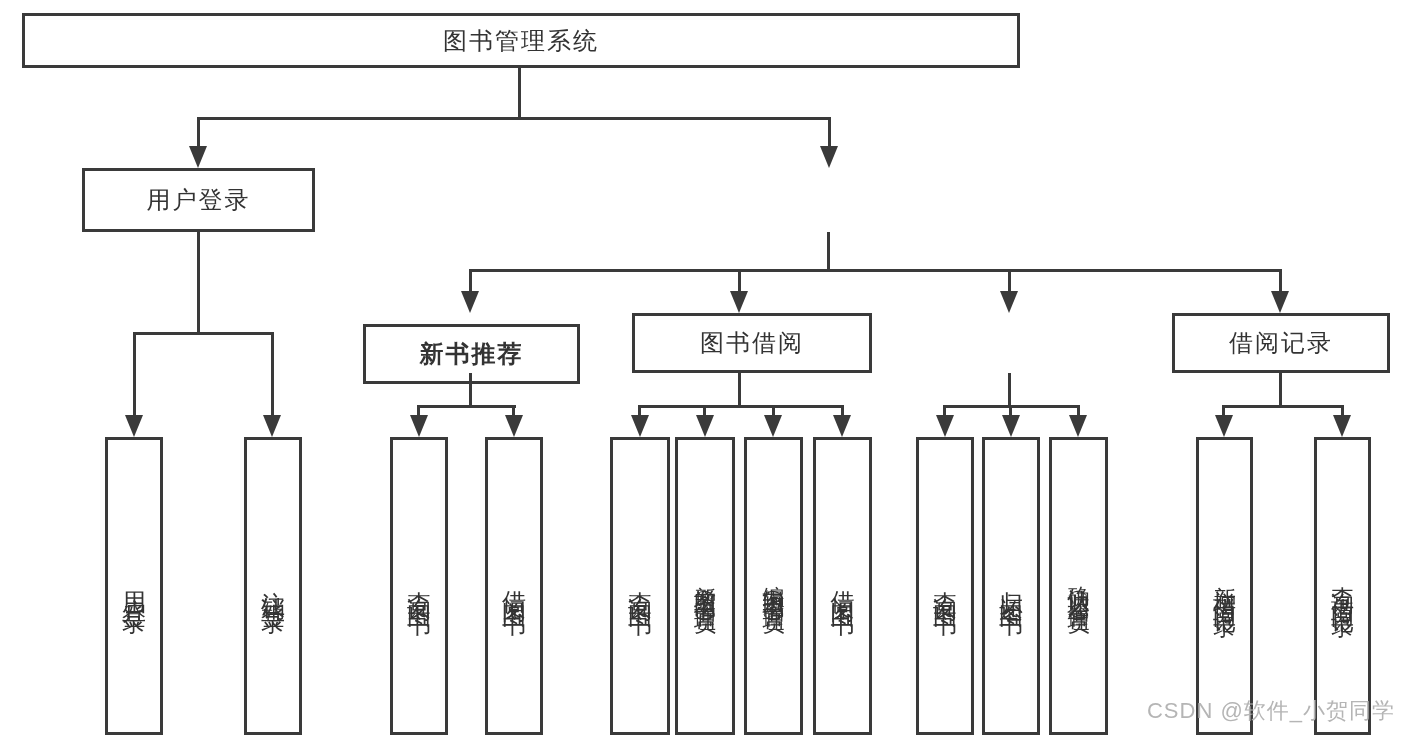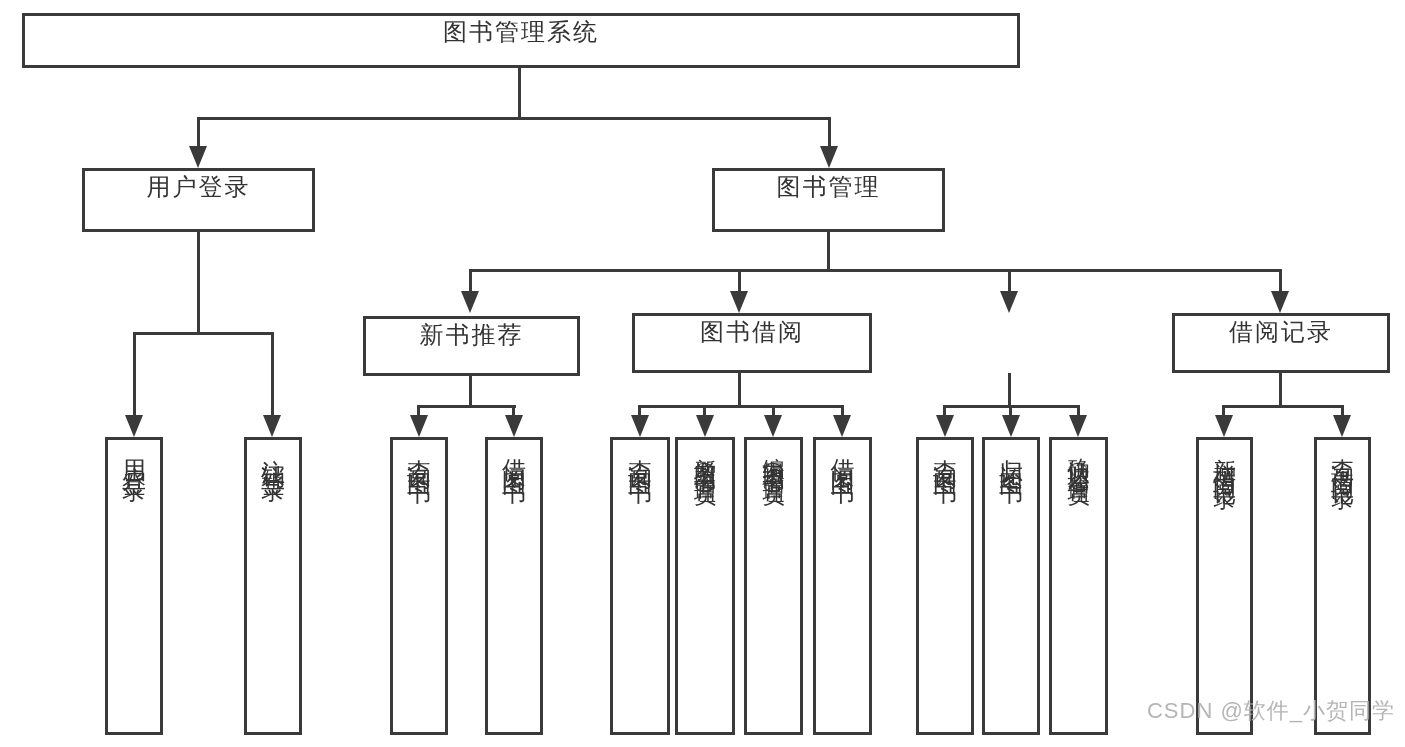"图书管理系统" .node { align-items: flex-start -> center }
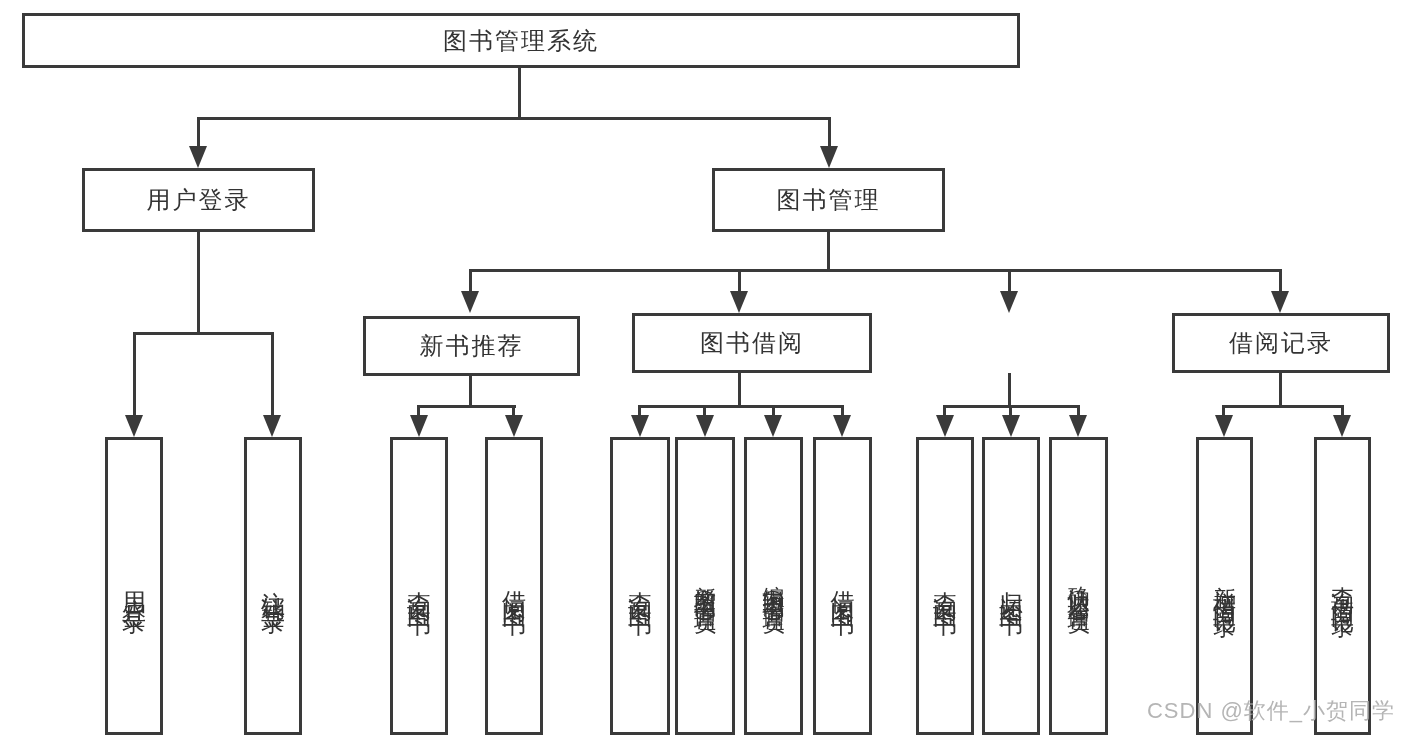"图书管理" div.node { html: <div> <span>图书管理</span> </div> -> none }
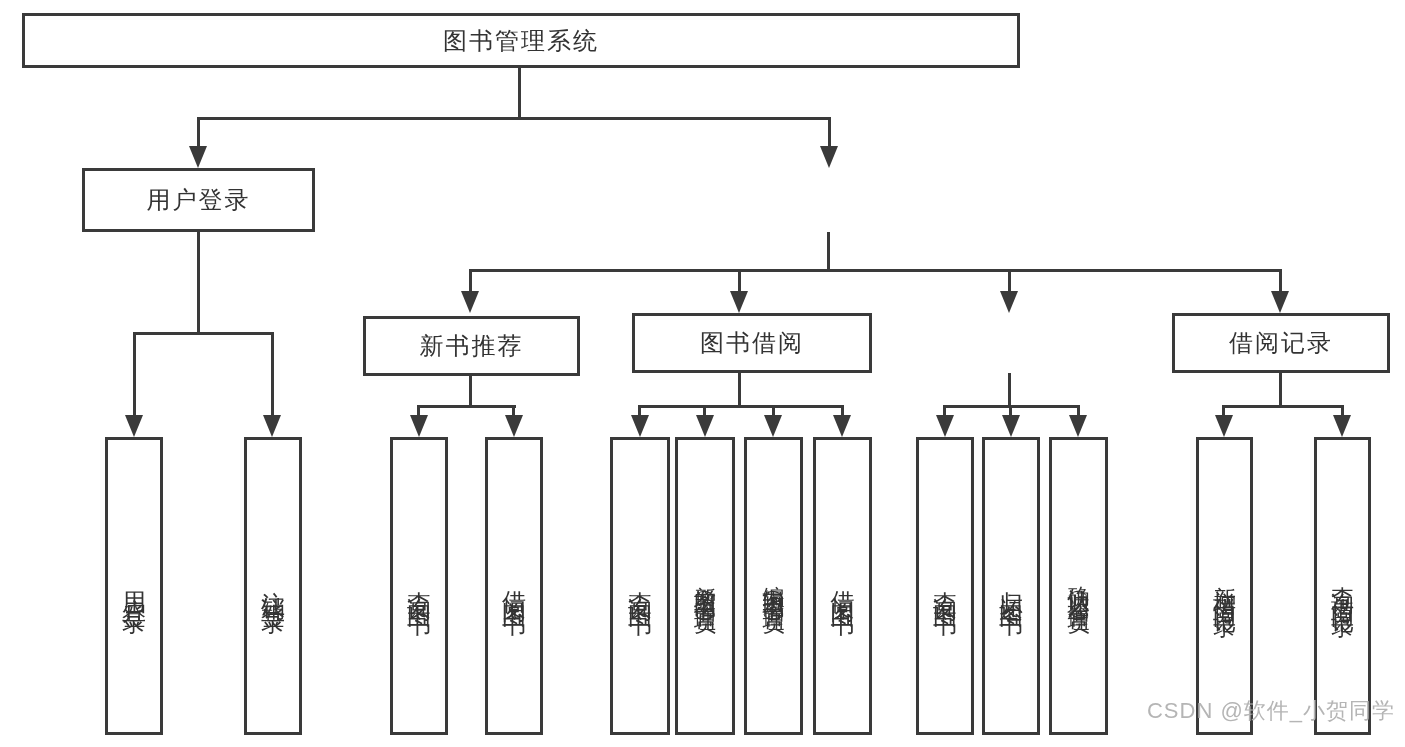"新书推荐" div.node { font-weight: none -> bold; top: 316px -> 324px }
